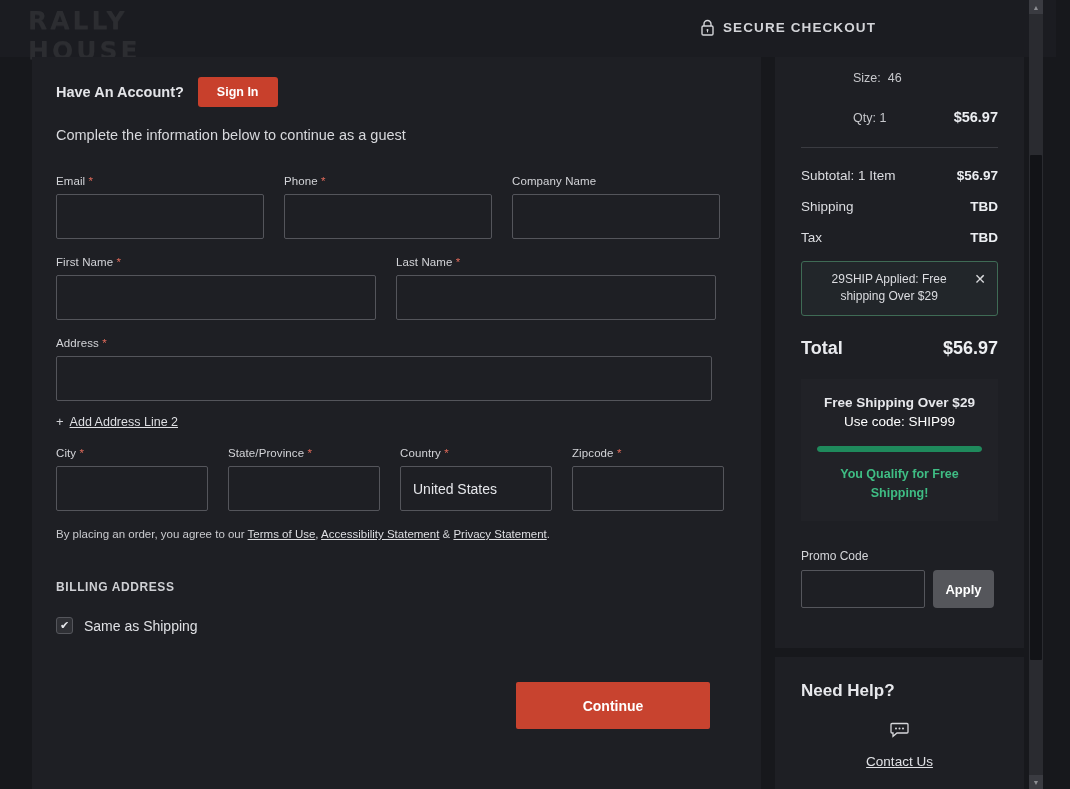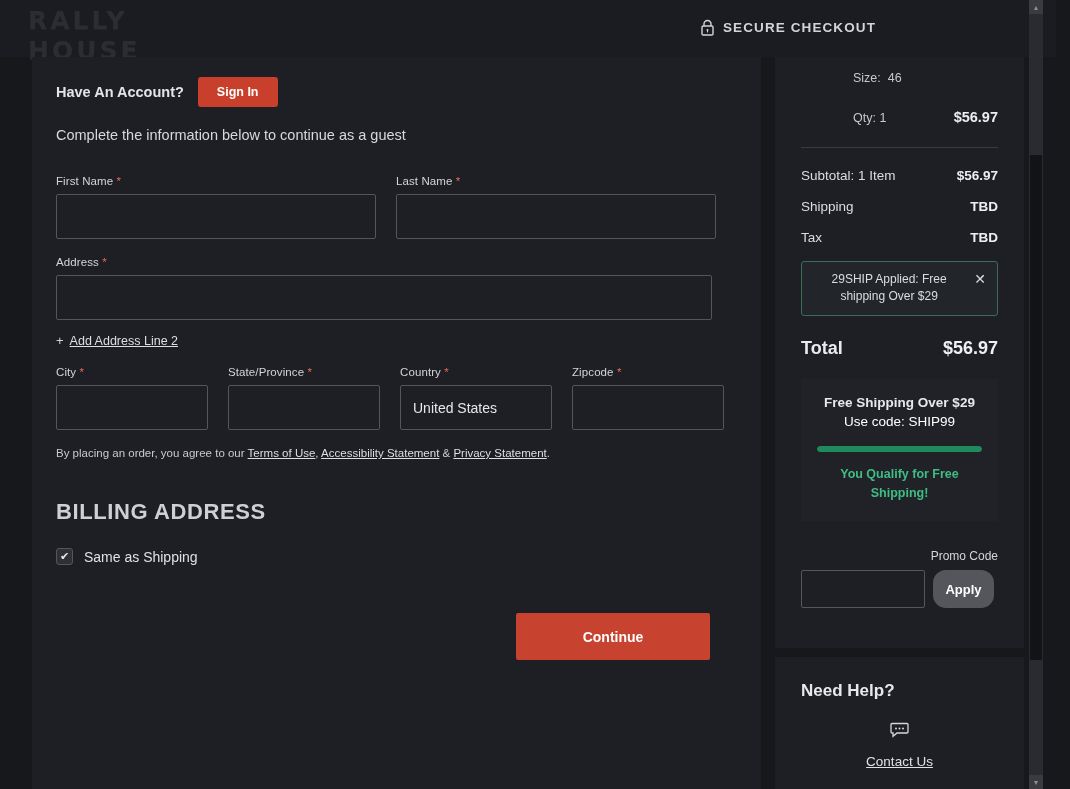"Email *" div.row { html: none -> <div> <div> <label><span>Email</span> <span>*</span></label> <input> </div> <div> <label><span>Phone</span> <span>*</span></label> <input> </div> <div> <label>Company Name</label> <input> </div> </div> }
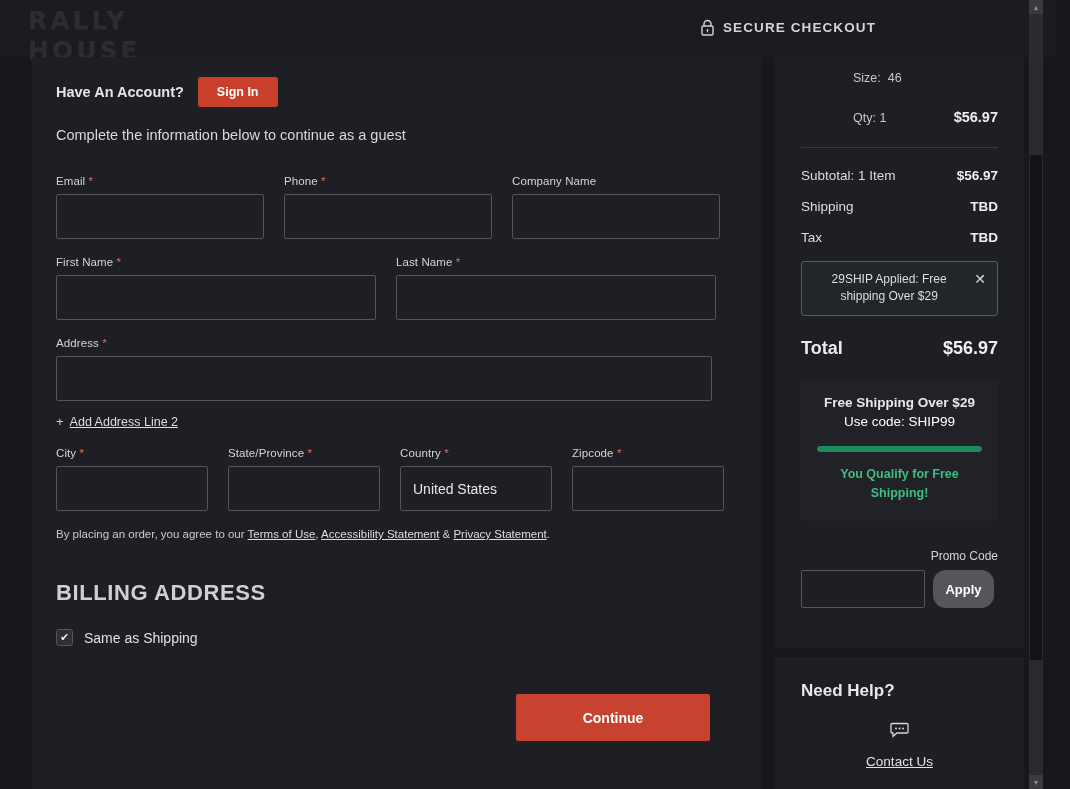"Promo Code" .promo-label { text-align: right -> none }
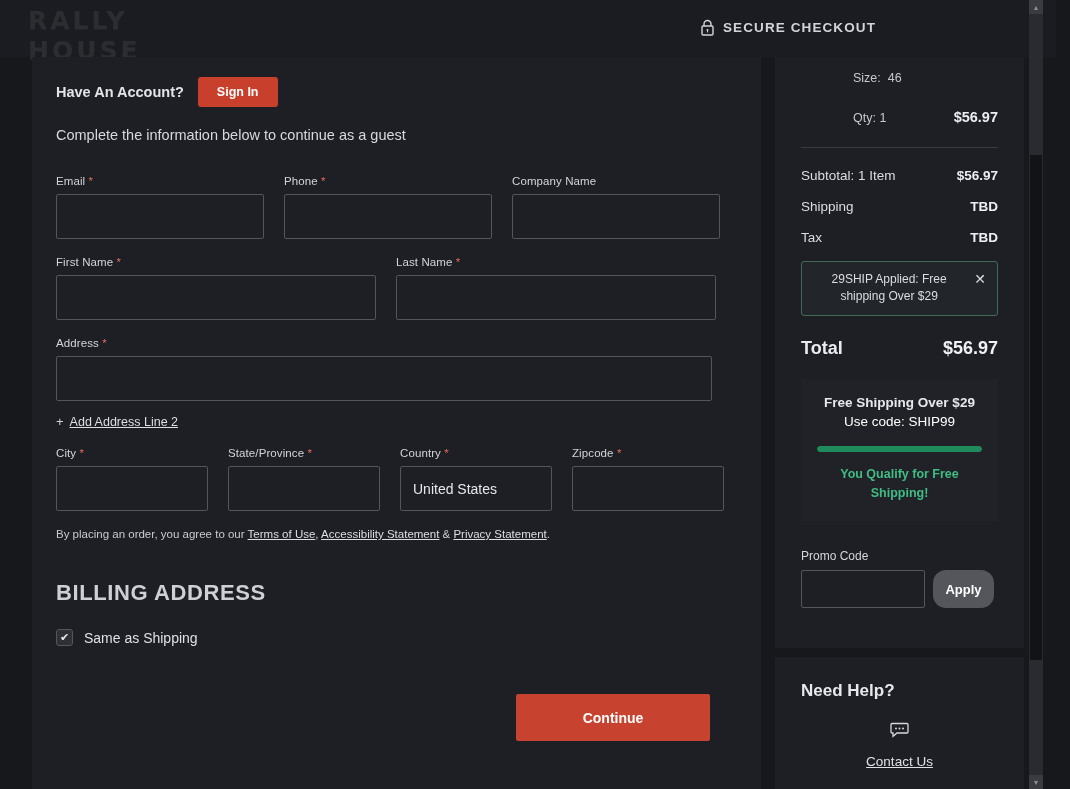"BILLING ADDRESS" .billing-title { font-size: 22px -> 12px }
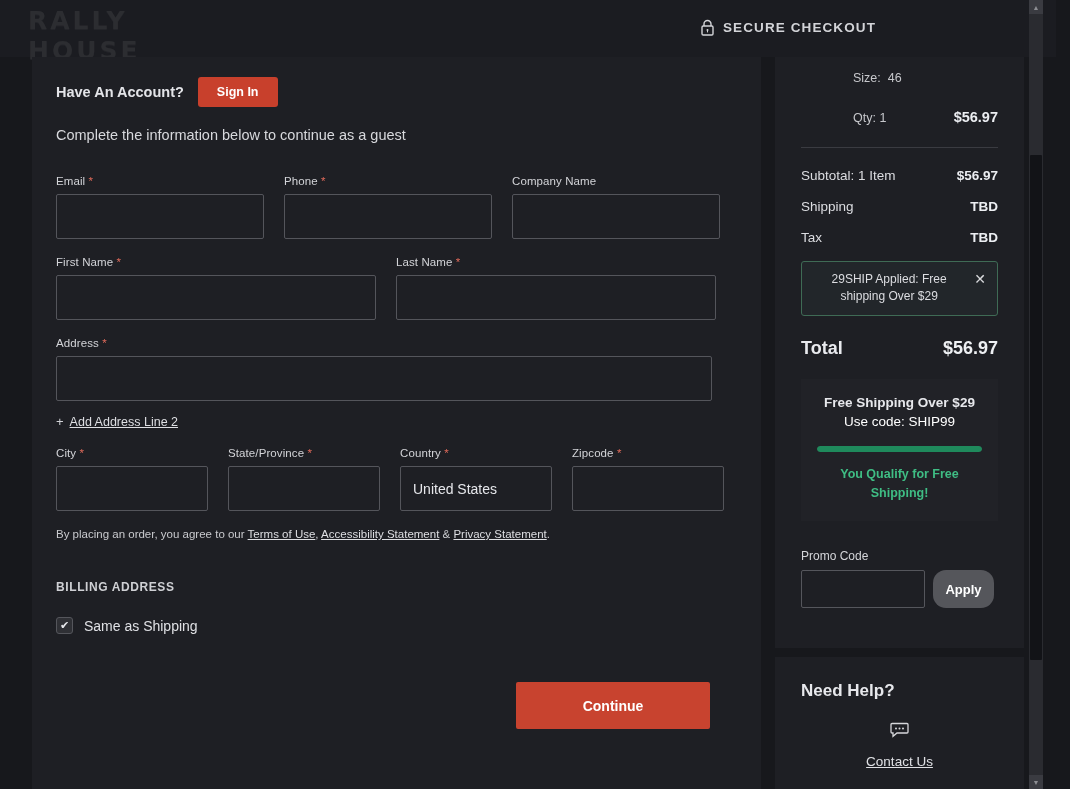"Apply" .apply-btn { border-radius: 13px -> 4px }
